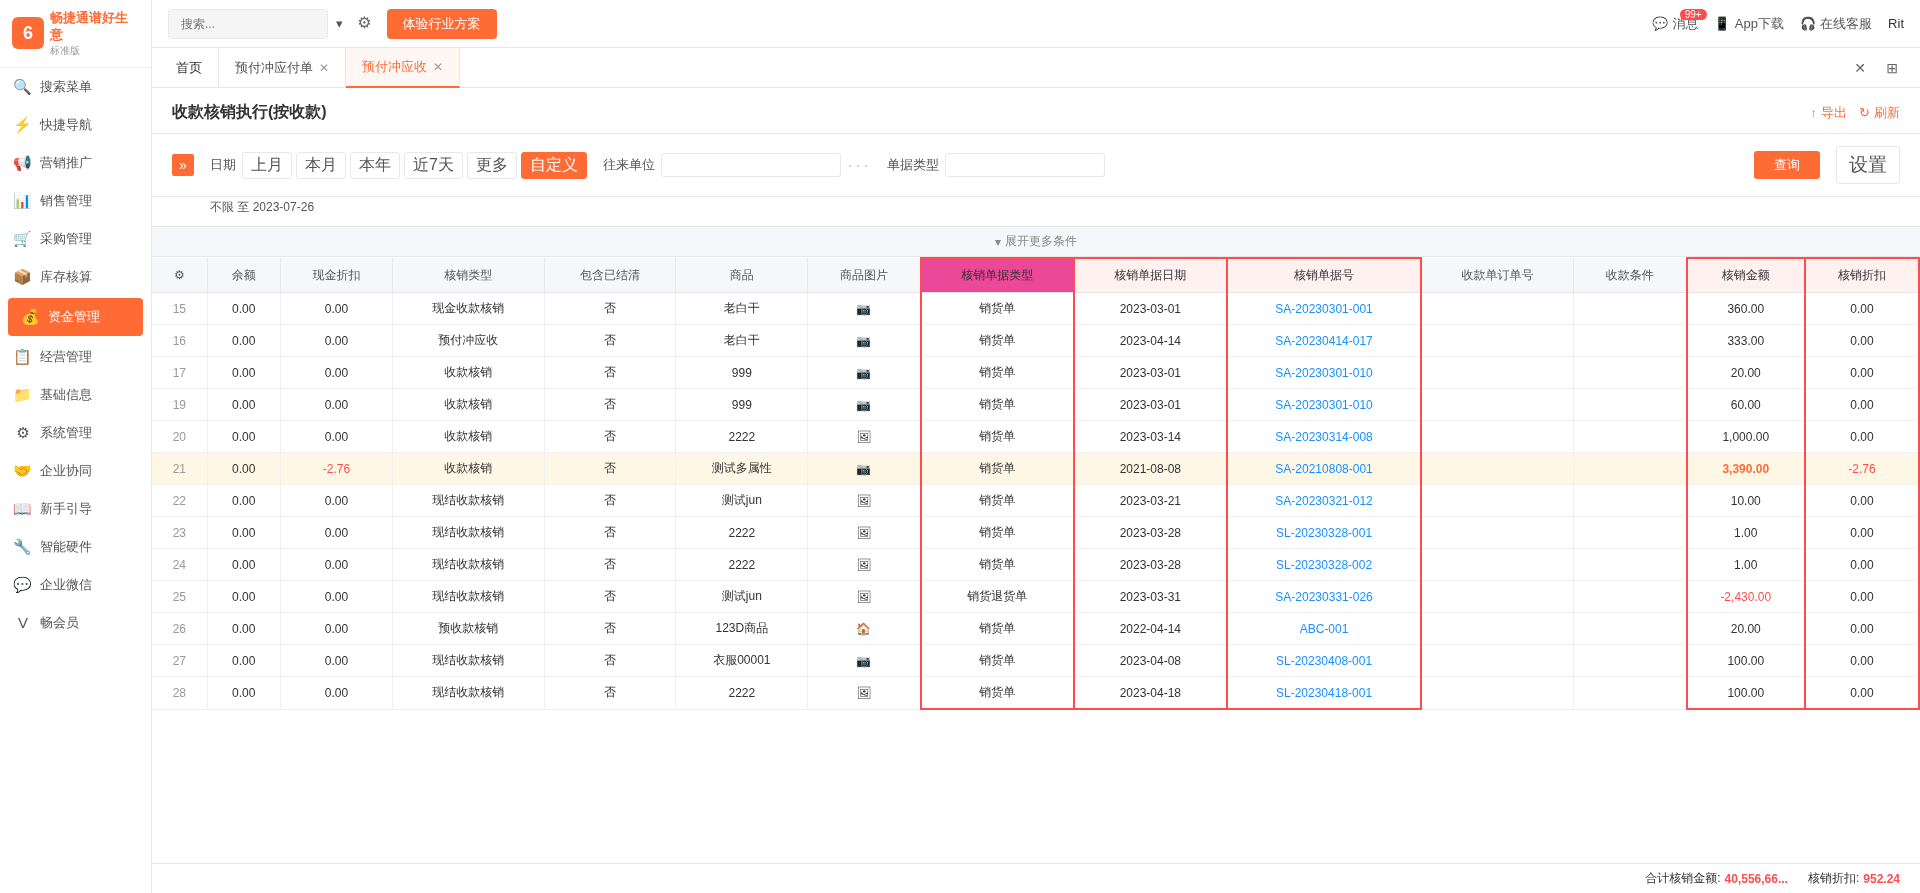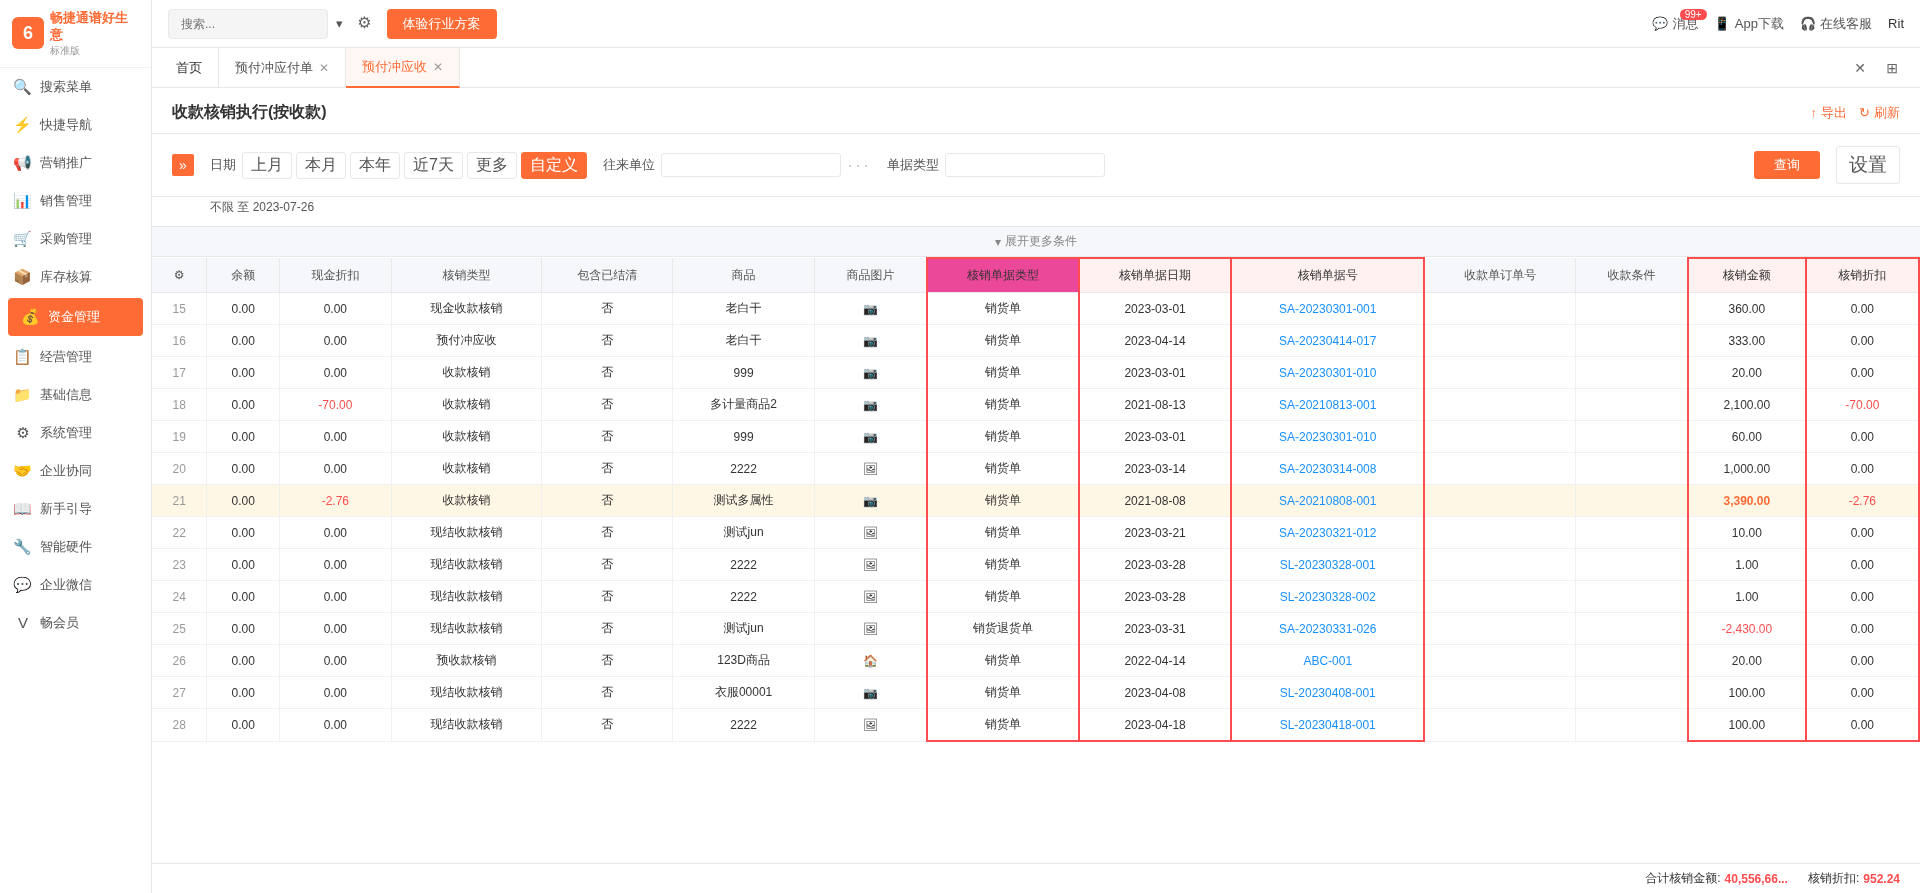"18" tr { html: <tr> <td>18</td> <td>0.00</td> <td>-70.00</td> <td>收款核销</td> <td>否</td> <td>多计量商品2</td> <td>📷</td> <td>销货单</td> <td>2021-08-13</td> <td><a>SA-20210813-001</a></td> <td></td> <td></td> <td>2,100.00</td> <td>-70.00</td> </tr> -> none }
